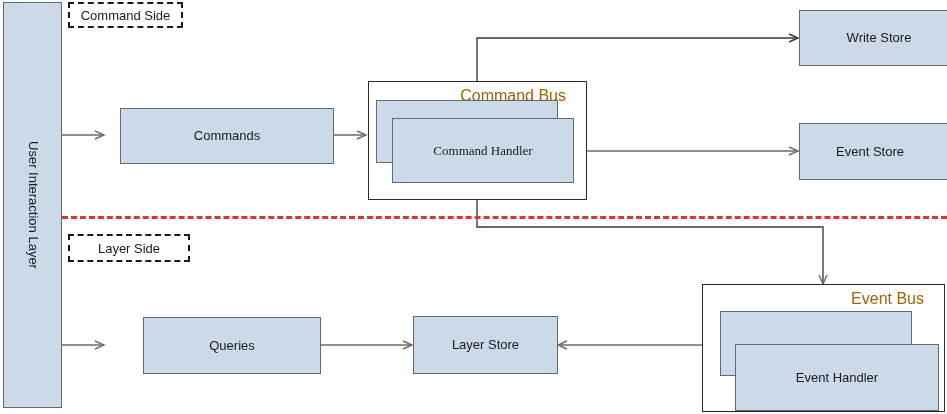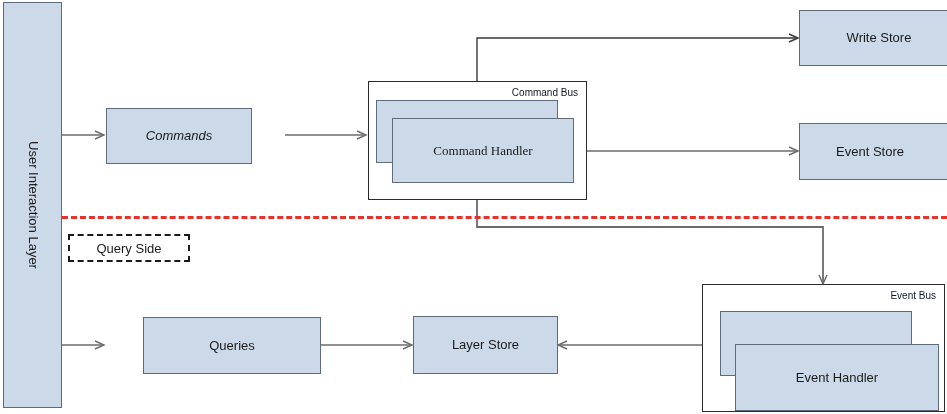"Command Side" div.dashed-label { html: none -> <div> <span>Command Side</span> </div> }
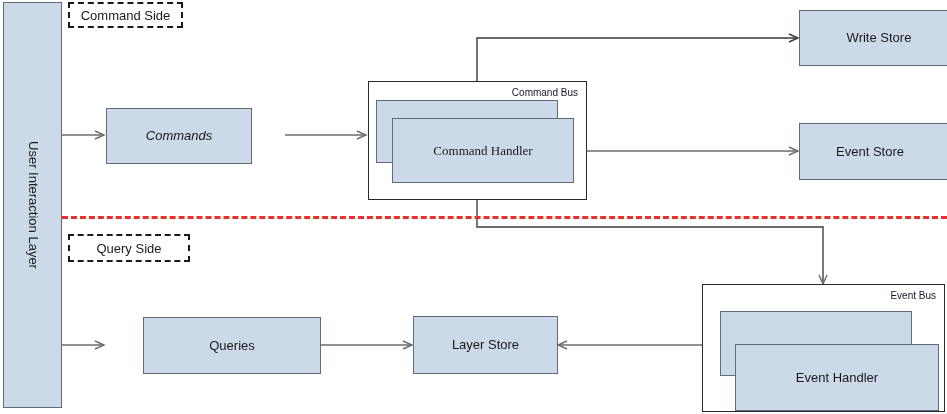"Command Bus" .container-label { color: #0f172a -> #a16207; font-size: 10px -> 16px; right: 8px -> 20px }
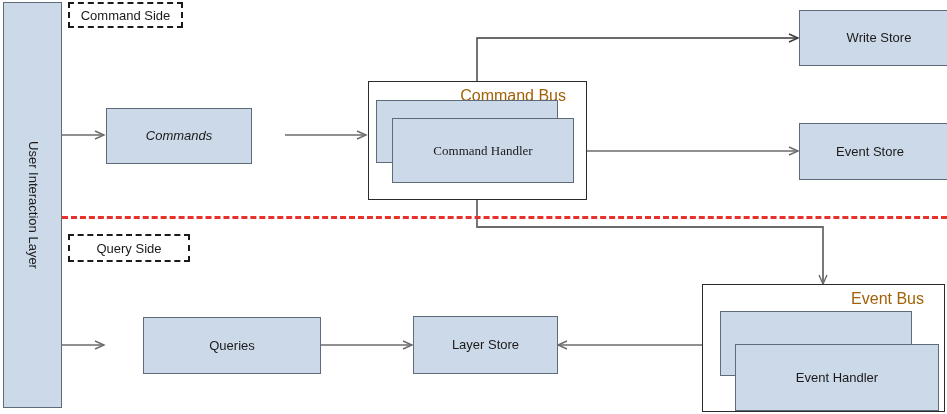"Commands" div.node { font-style: italic -> none; left: 106px -> 120px; width: 146px -> 214px }
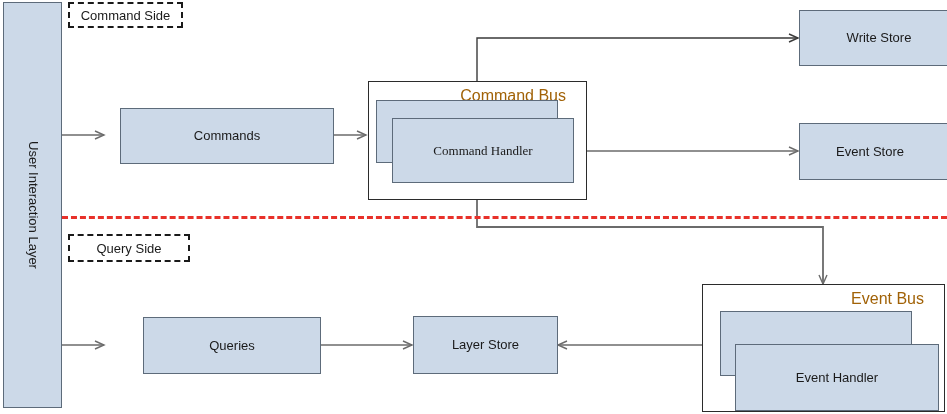"Query Side" span { text: Query -> Layer }
